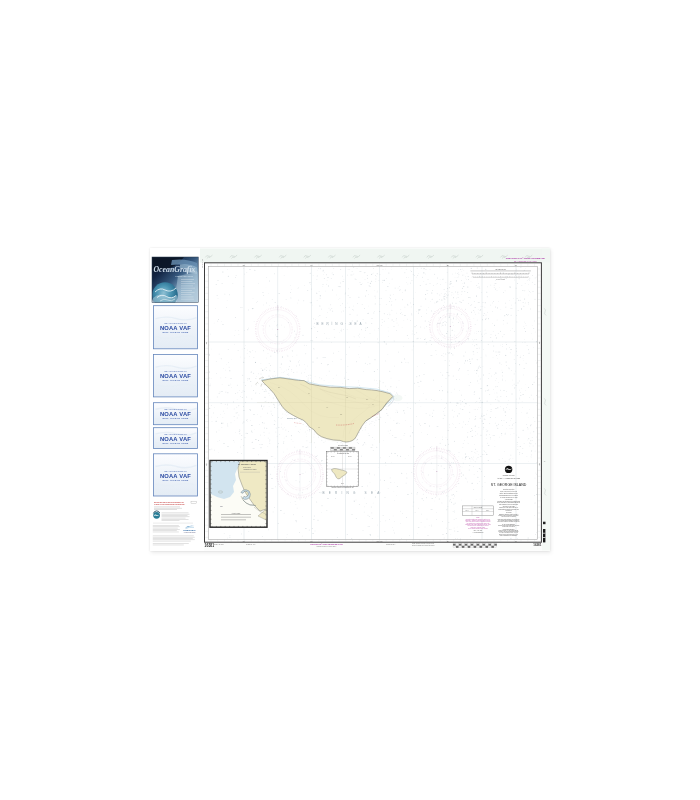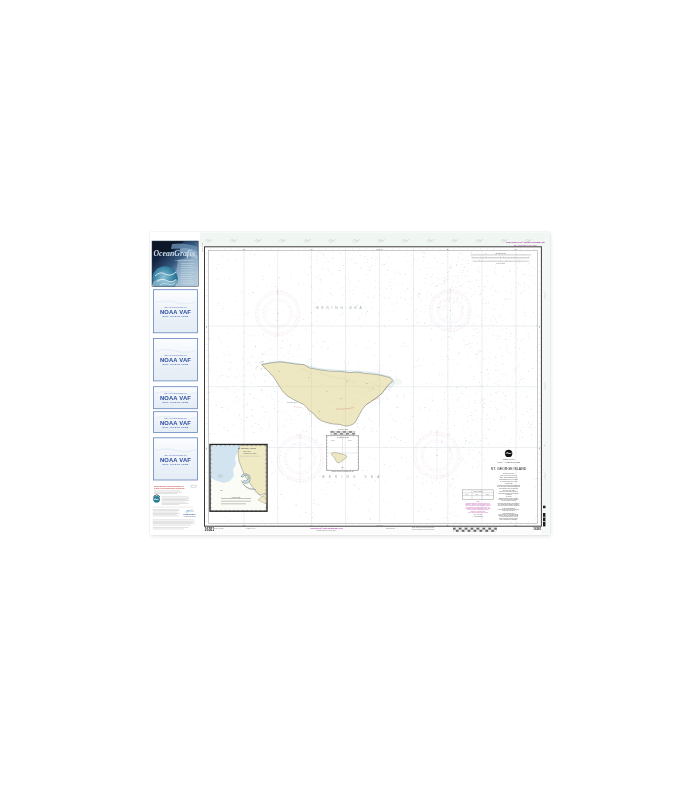"OceanGrafix" #paper { top: 232px -> 248px }
